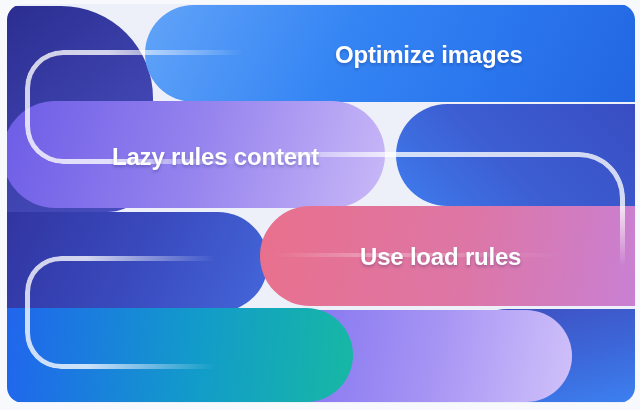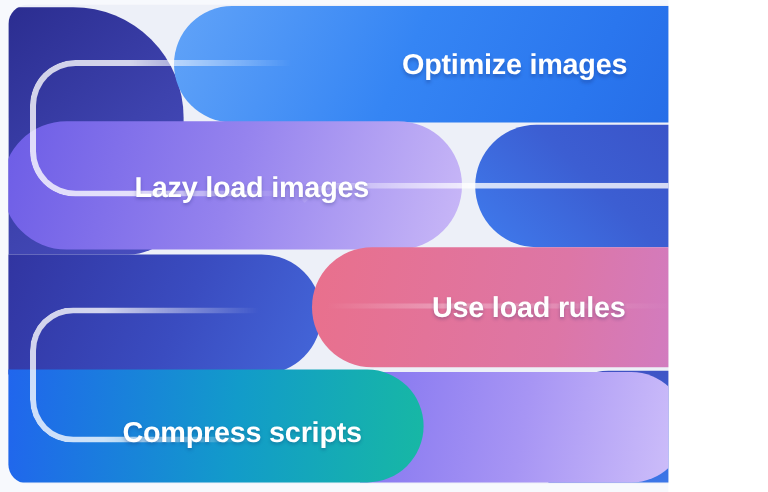"Optimize images" .stage { width: 557px -> 640px }
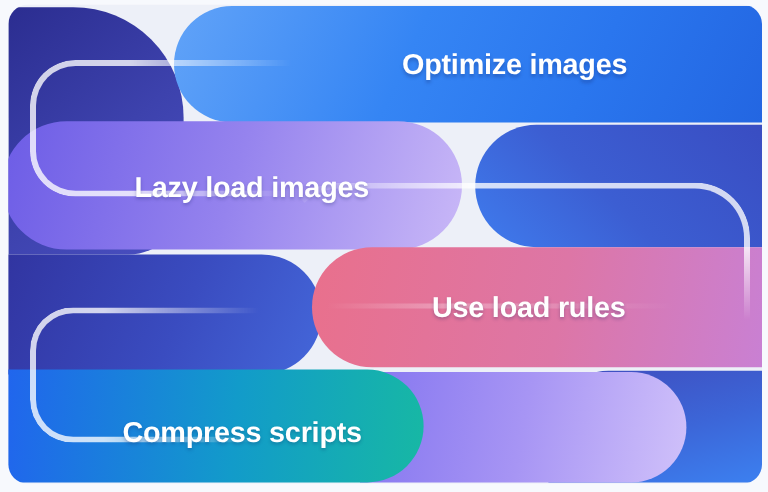"Lazy load images" span.pill-label { text: load images -> rules content }
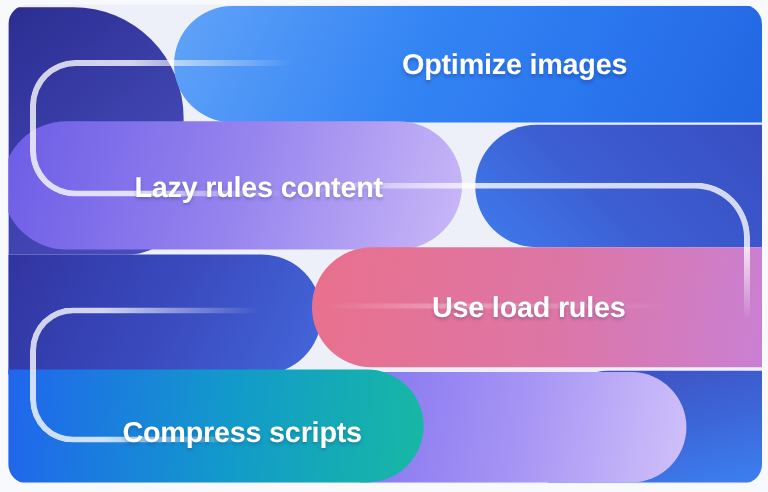"Compress scripts" span.pill-label { html: <span>Compress scripts</span> -> none }
